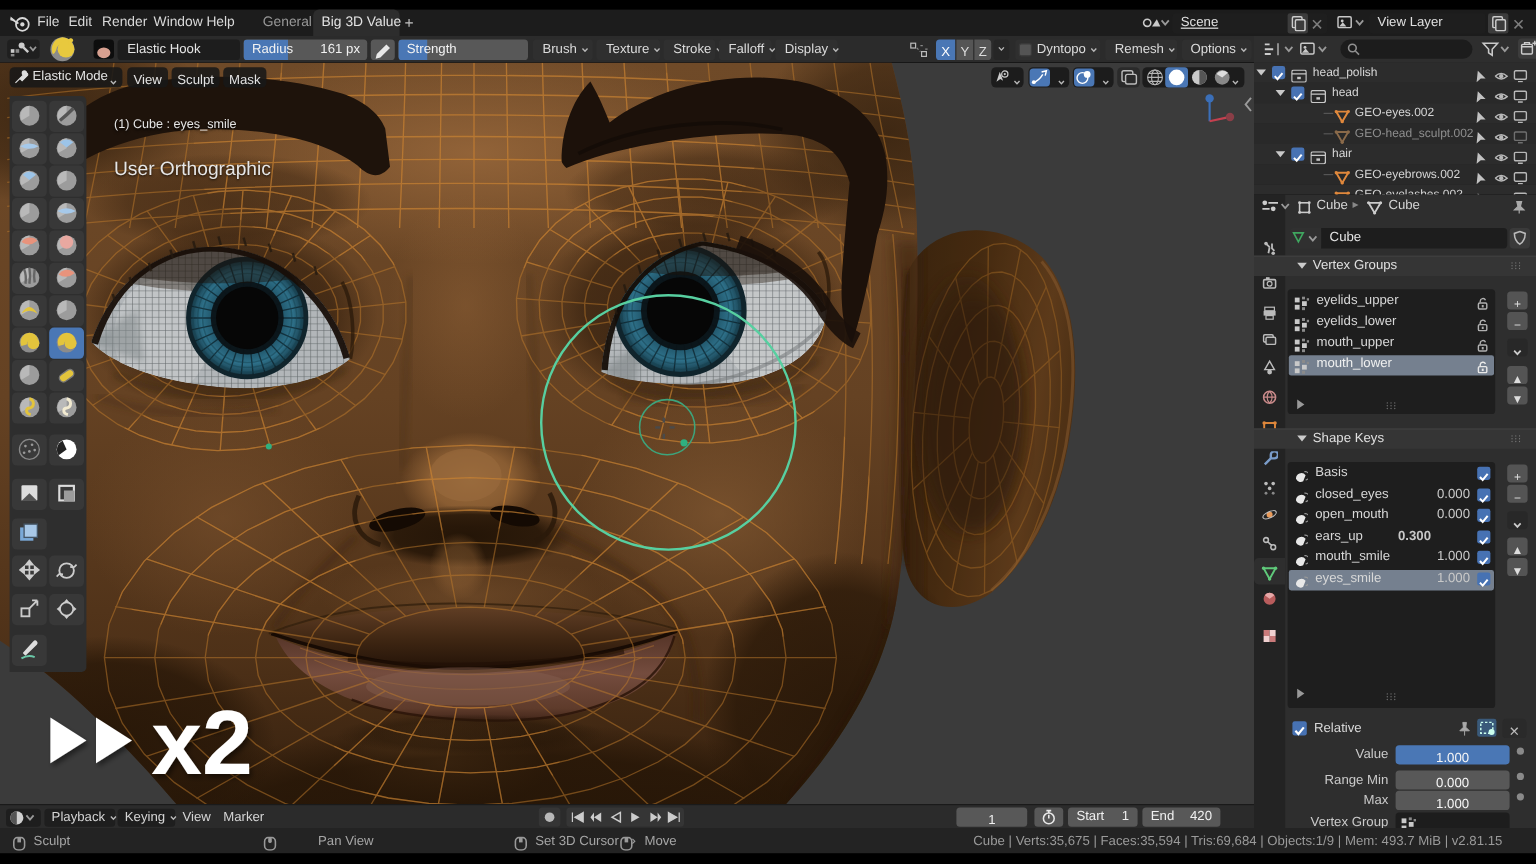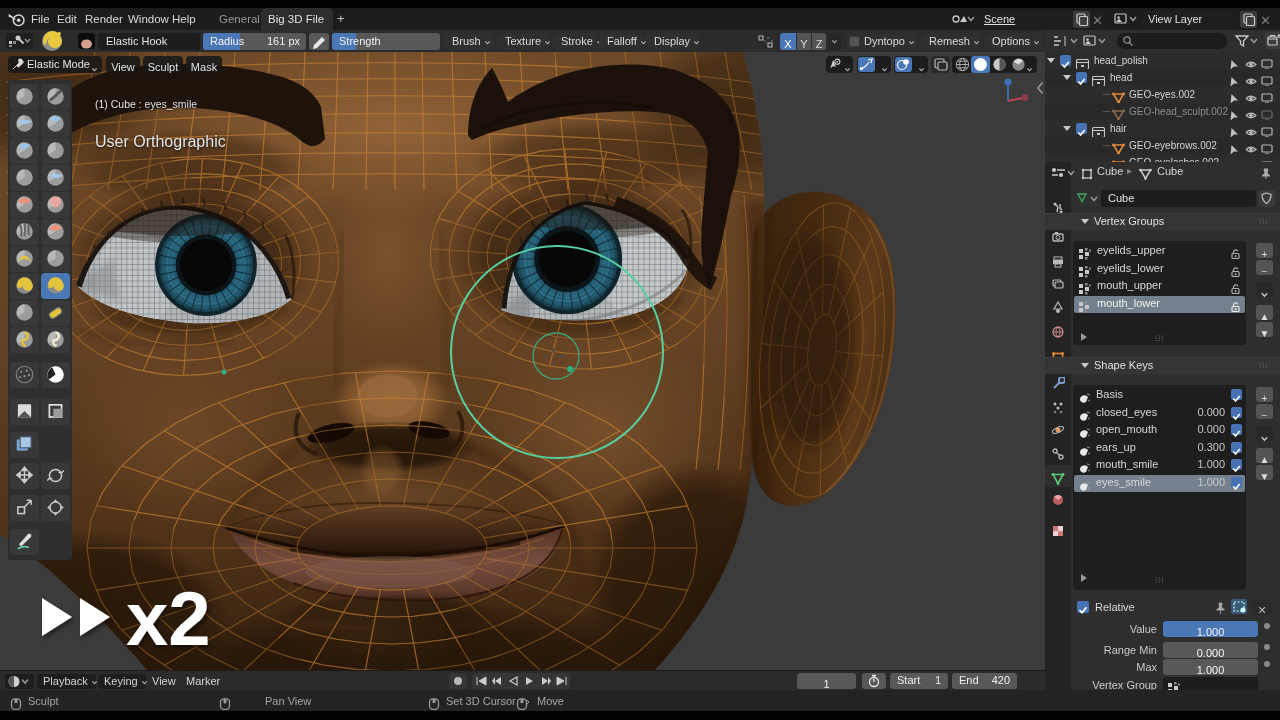"Big 3D File" div { text: File -> Value }
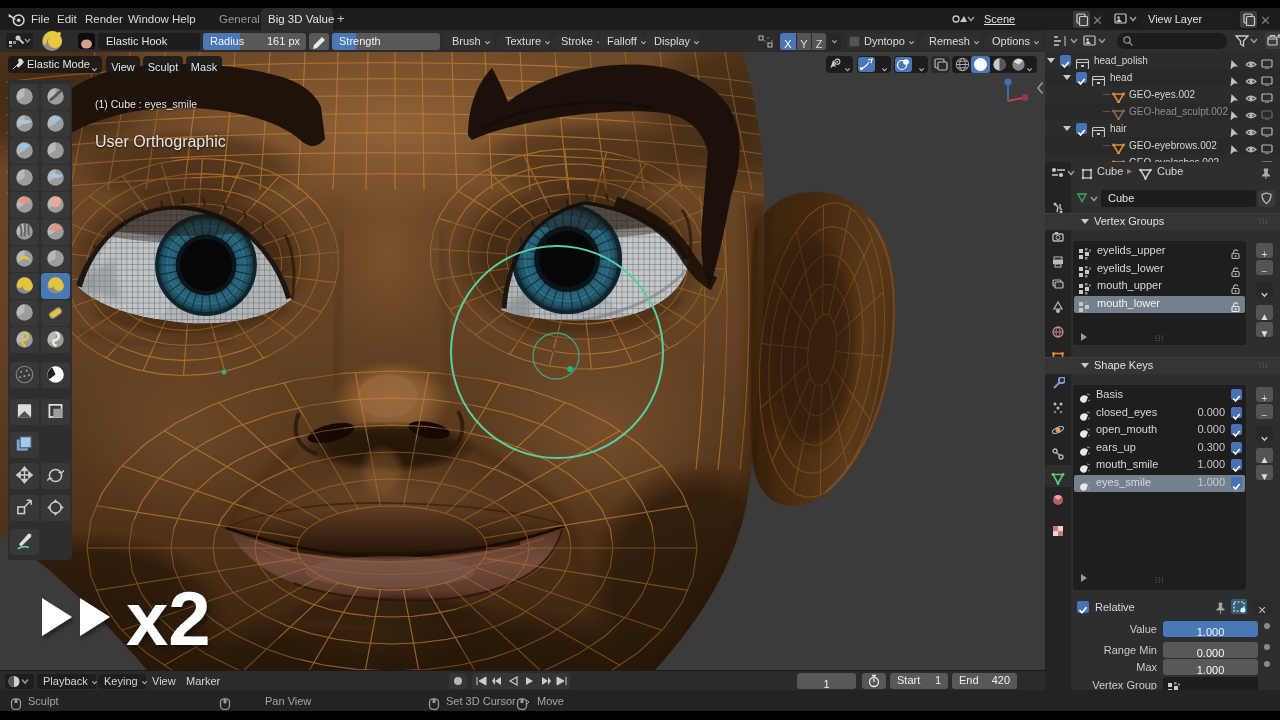"0.300" div { font-weight: none -> bold; text-align: right -> left }
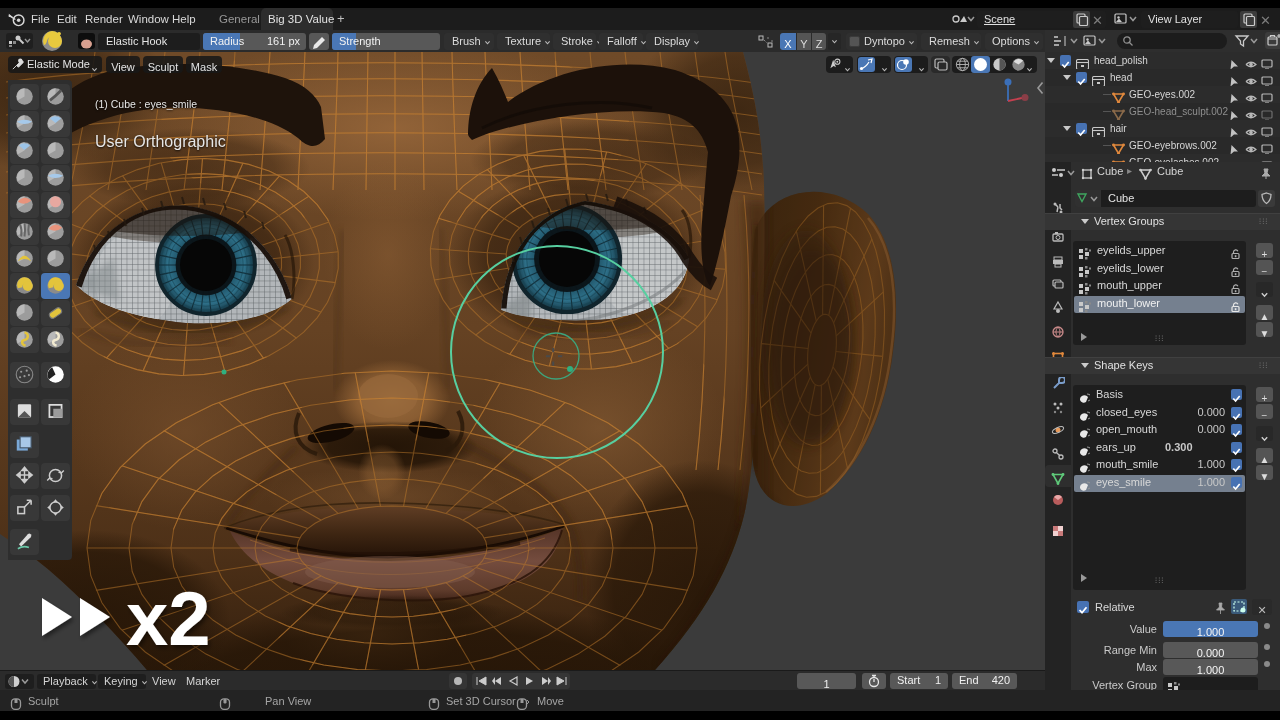"Cube | Verts:35,675 | Faces:35,594" div { html: none -> <div>Cube | Verts:35,675 | Faces:35,594 | Tris:69,684 | Objects:1/9 | Mem: 493.7 MiB | v2.81.15</div> }
